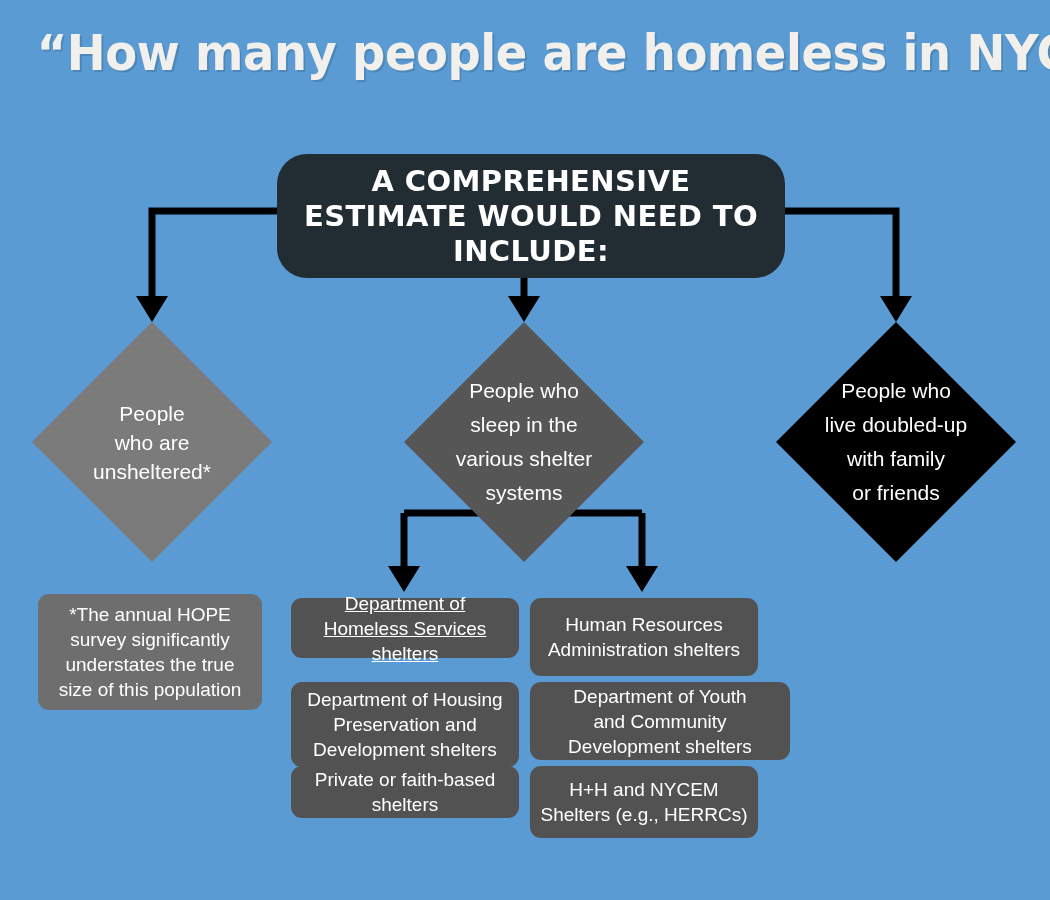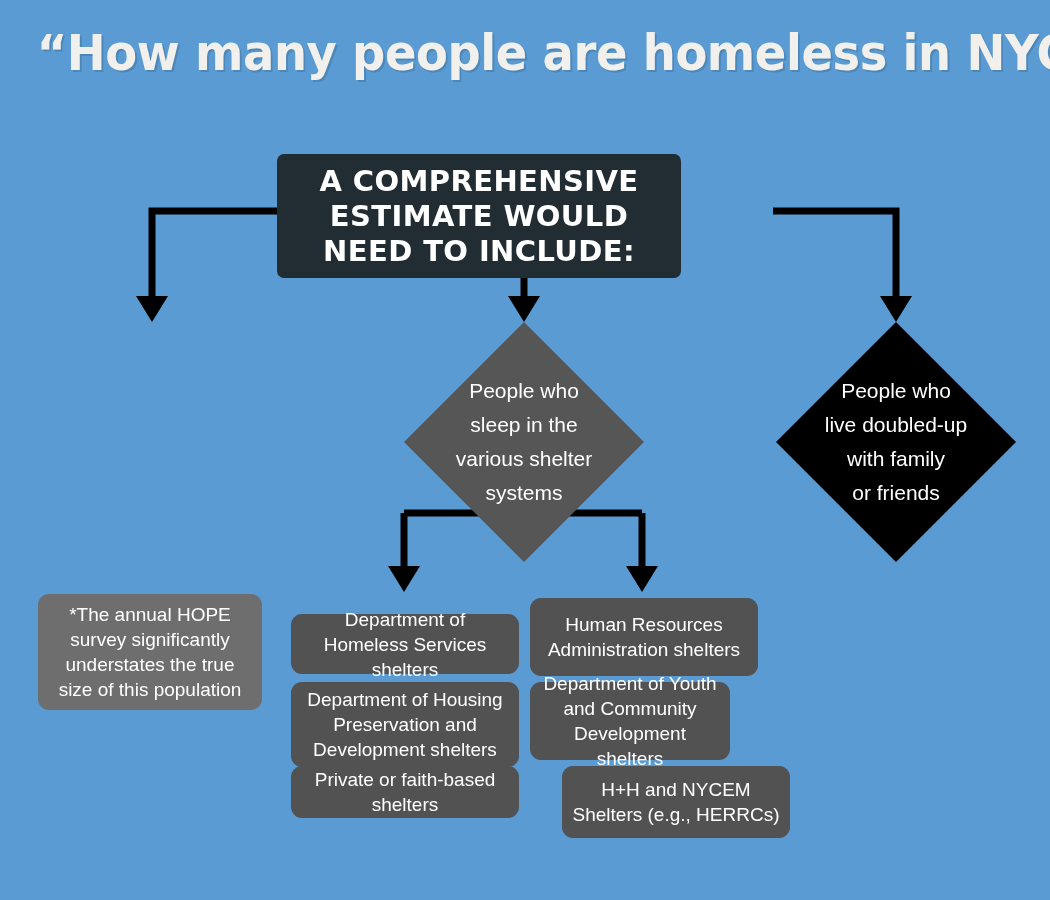"A COMPREHENSIVE ESTIMATE WOULD NEED" .header-box { border-radius: 7px -> 30px; width: 404px -> 508px }
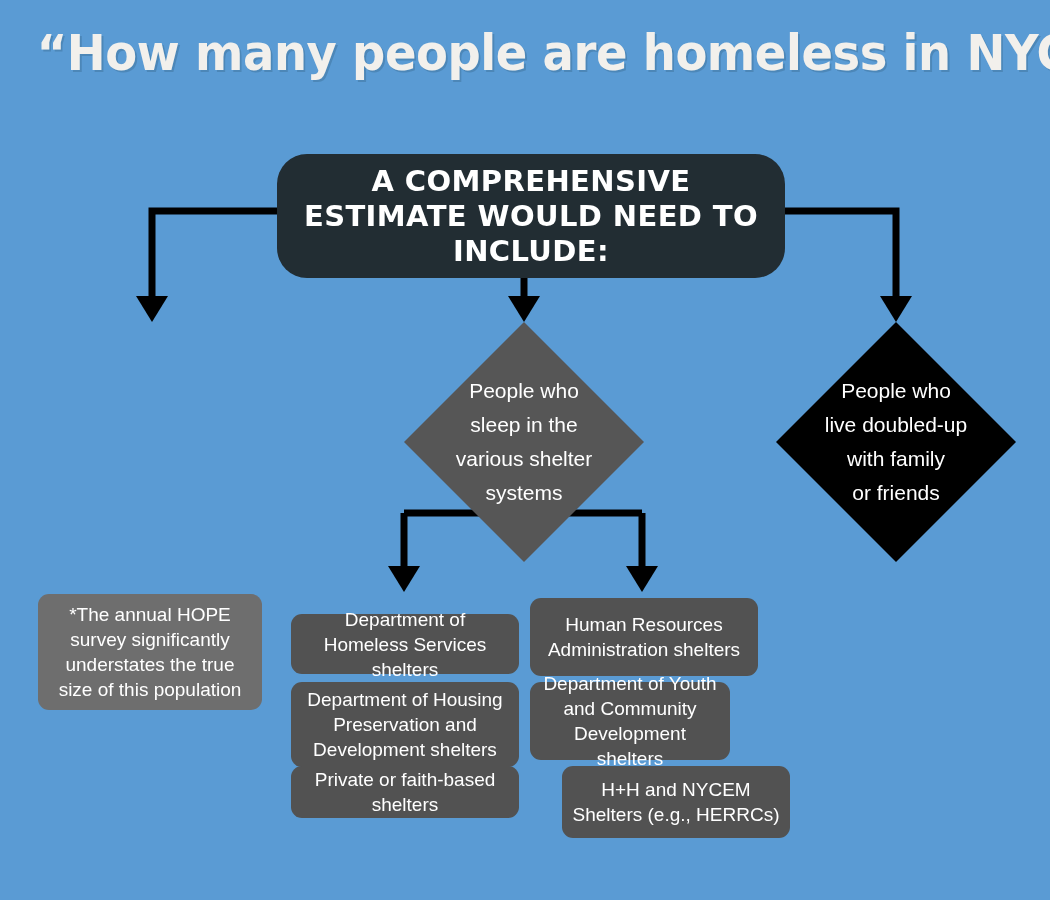"People" div.diamond { html: none -> <div> <svg> <polygon></polygon> </svg> <div>People who are unsheltered*</div> </div> }
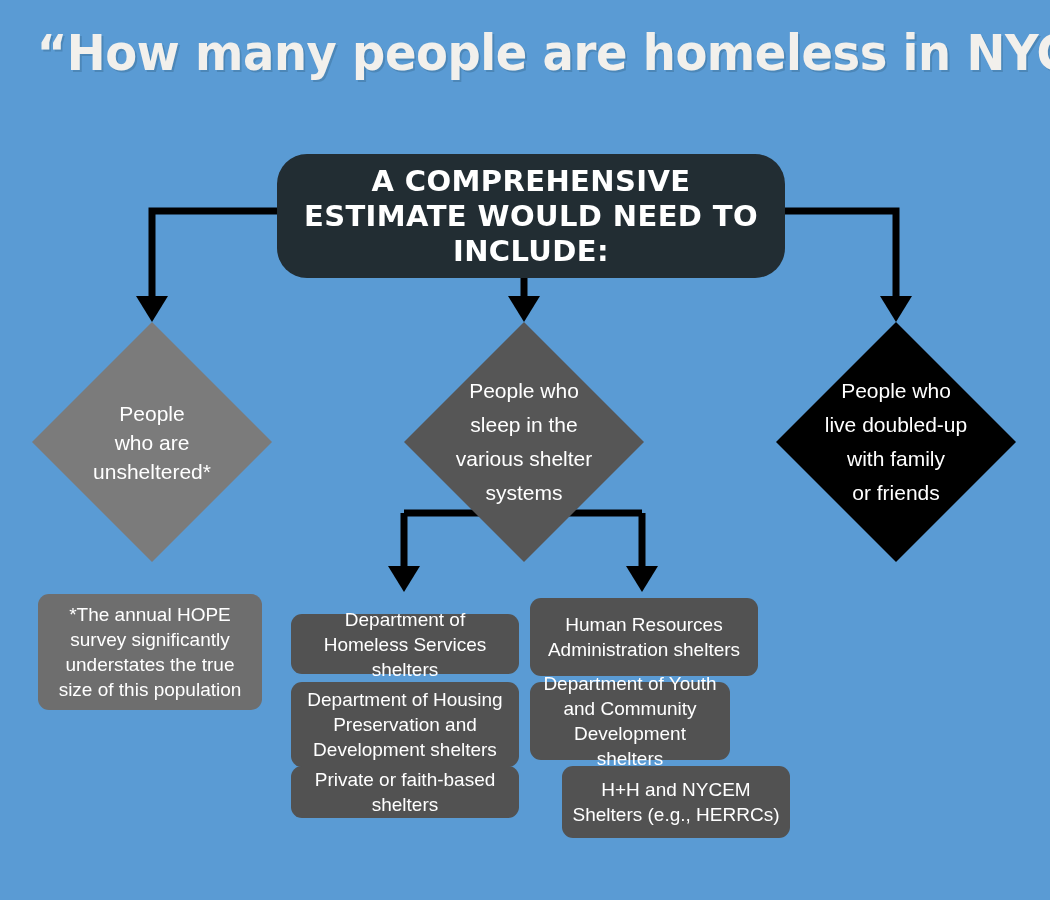"Department of" #box-dhs { text-decoration: none -> underline; top: 614px -> 598px }
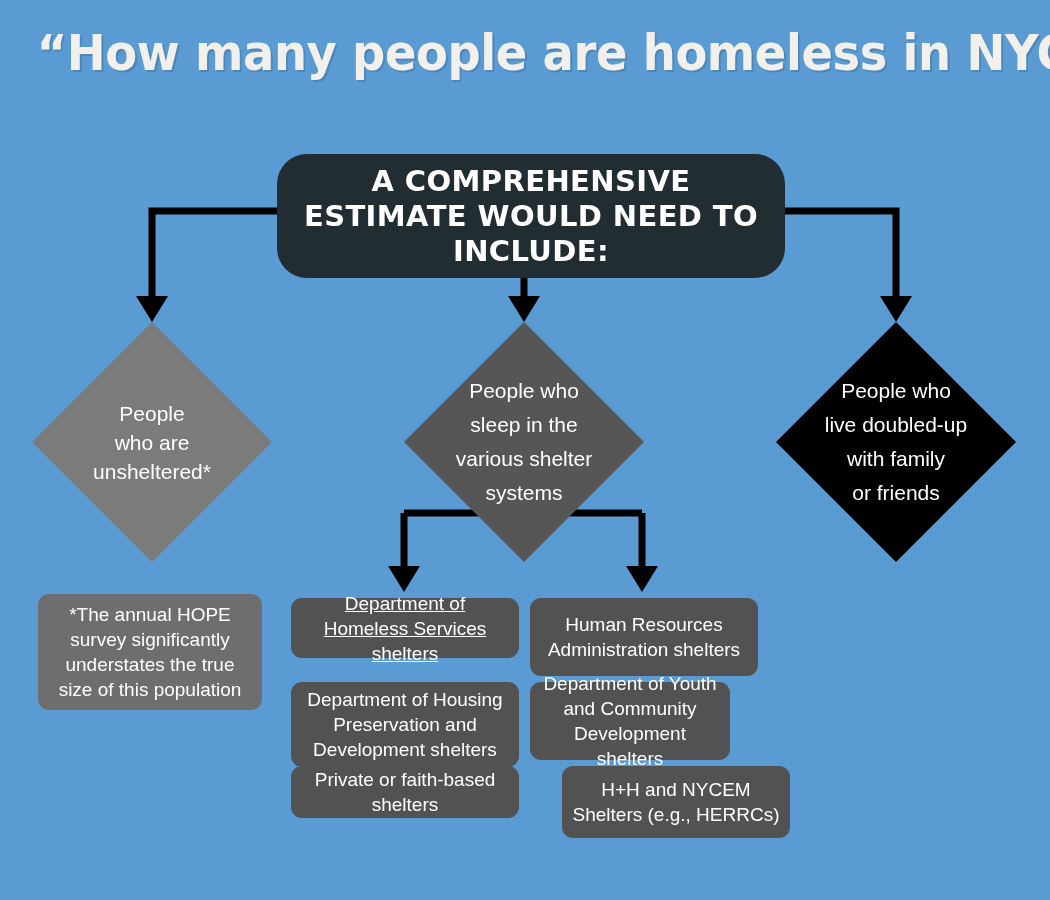"Department of Youth" #box-dycd { width: 200px -> 260px }
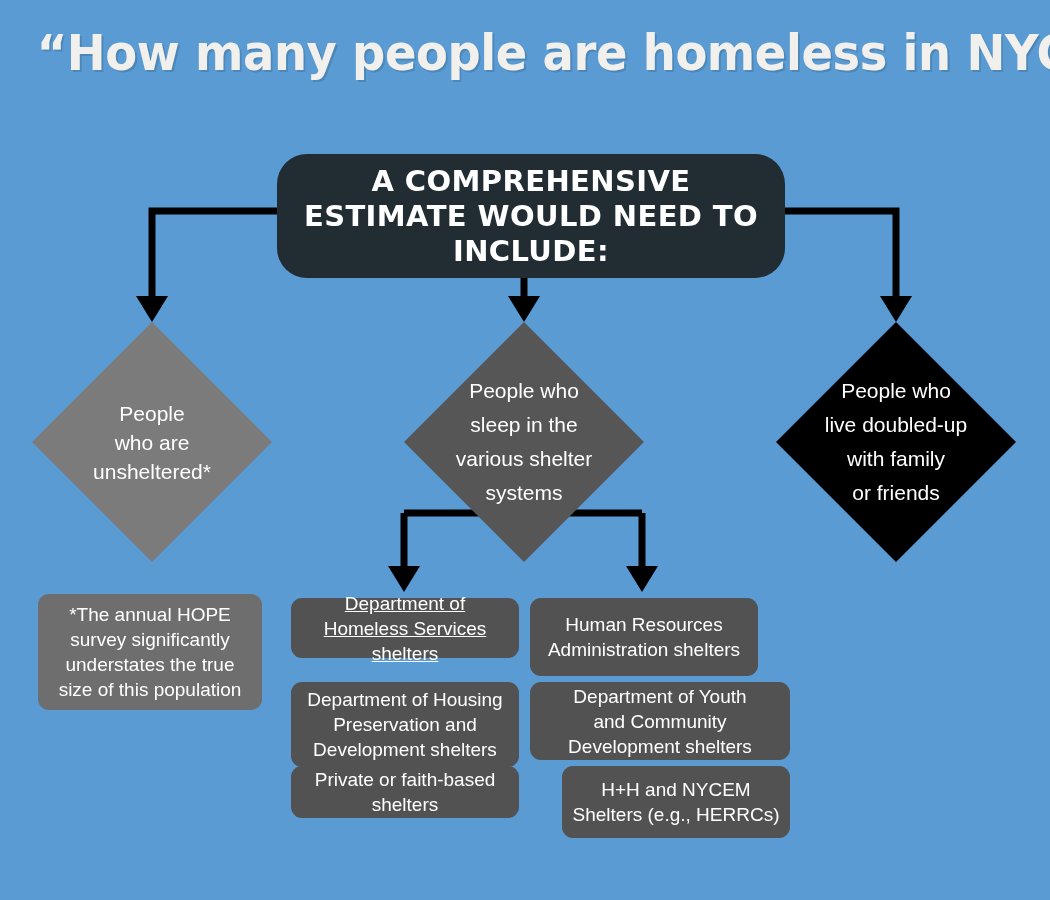"H+H and NYCEM" #box-hh { left: 562px -> 530px }
